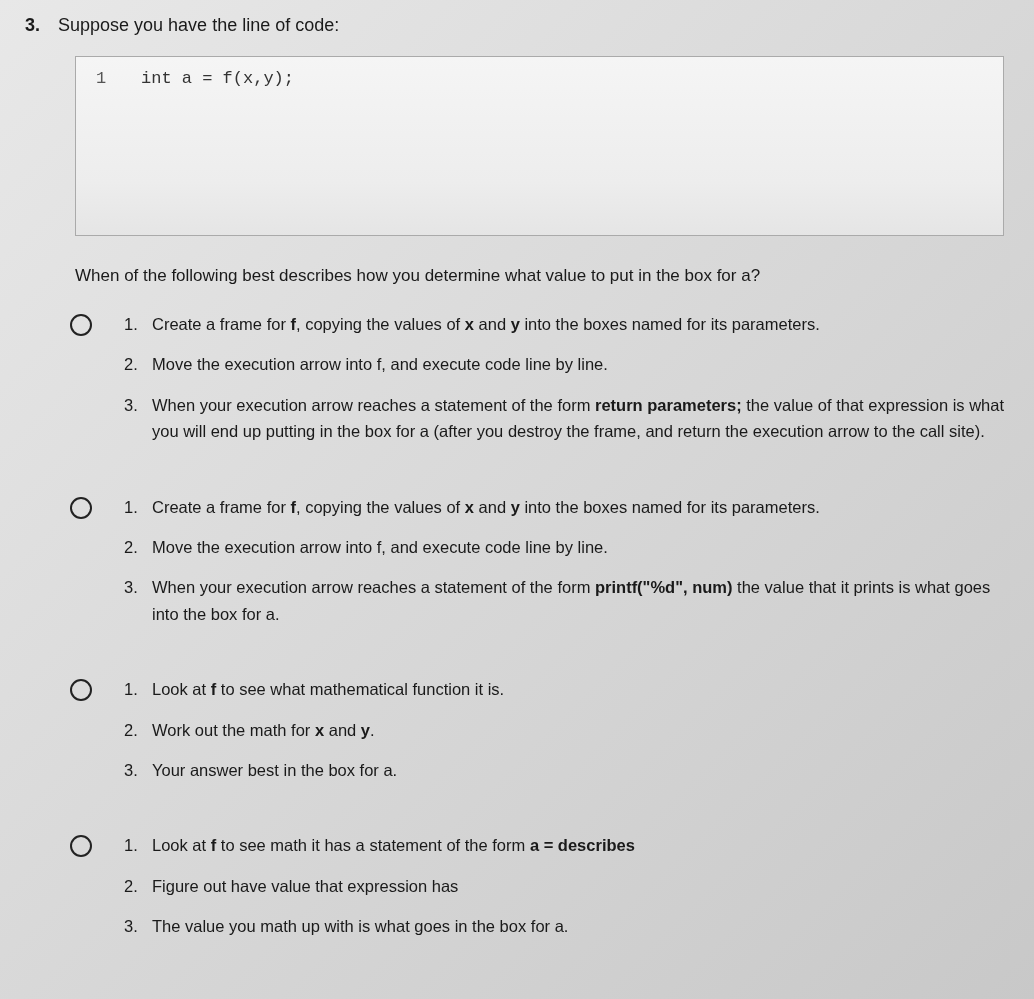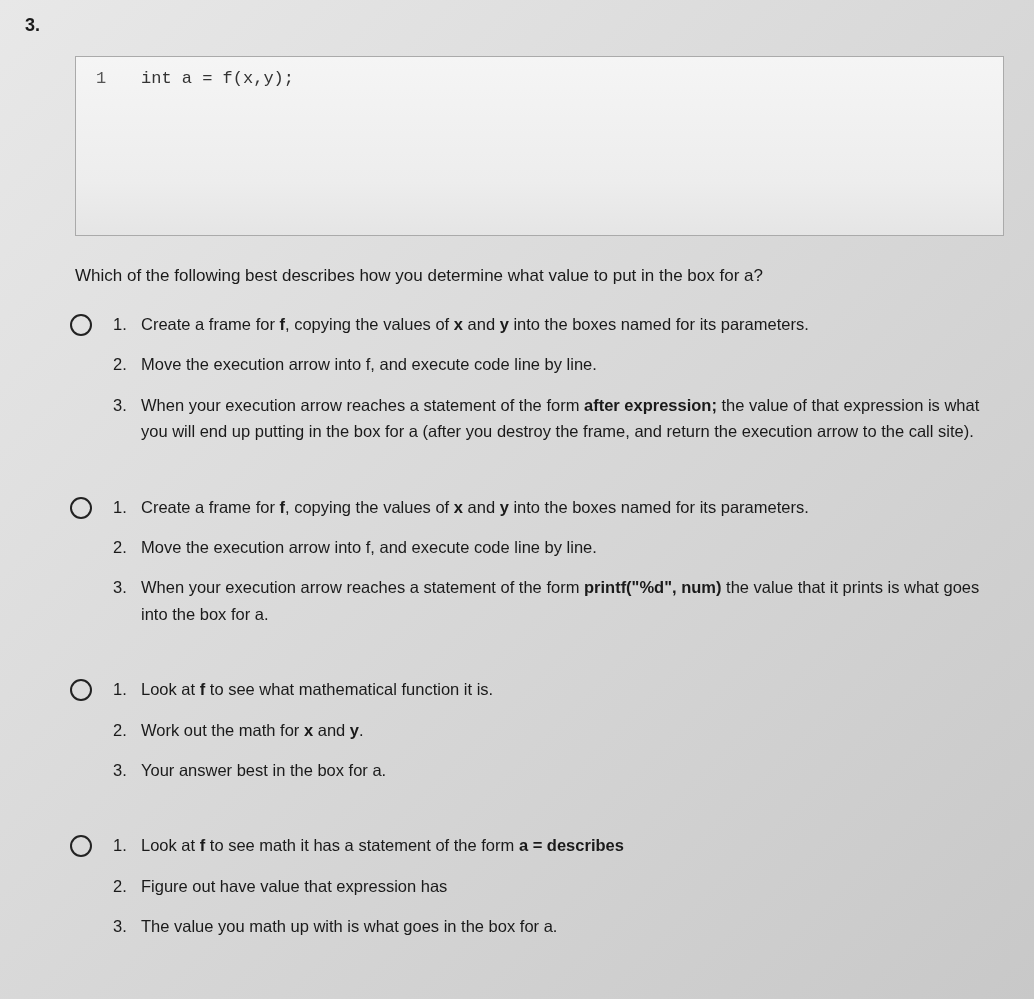"Suppose you have the line" span.question-intro { html: none -> <span>Suppose you have the line of code:</span> }
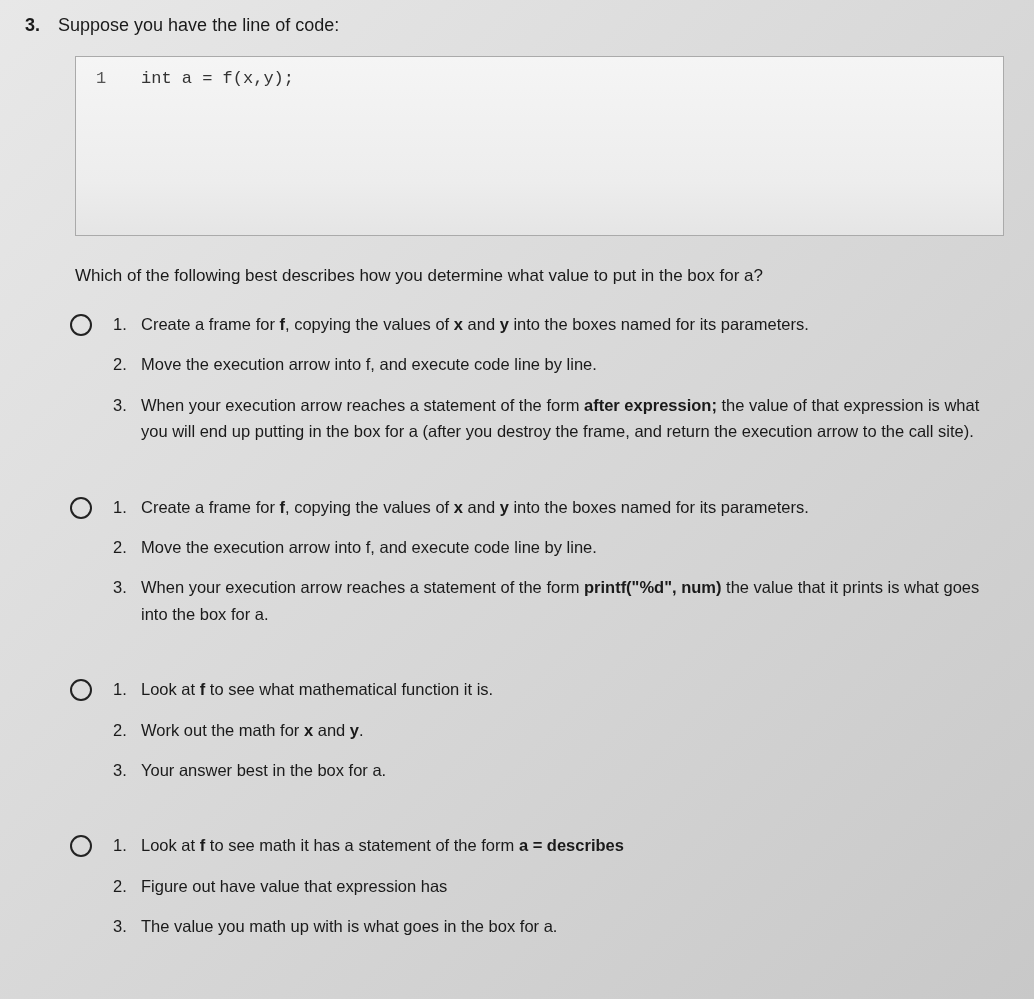"Which of the following best" div.question-text { text: Which -> When }
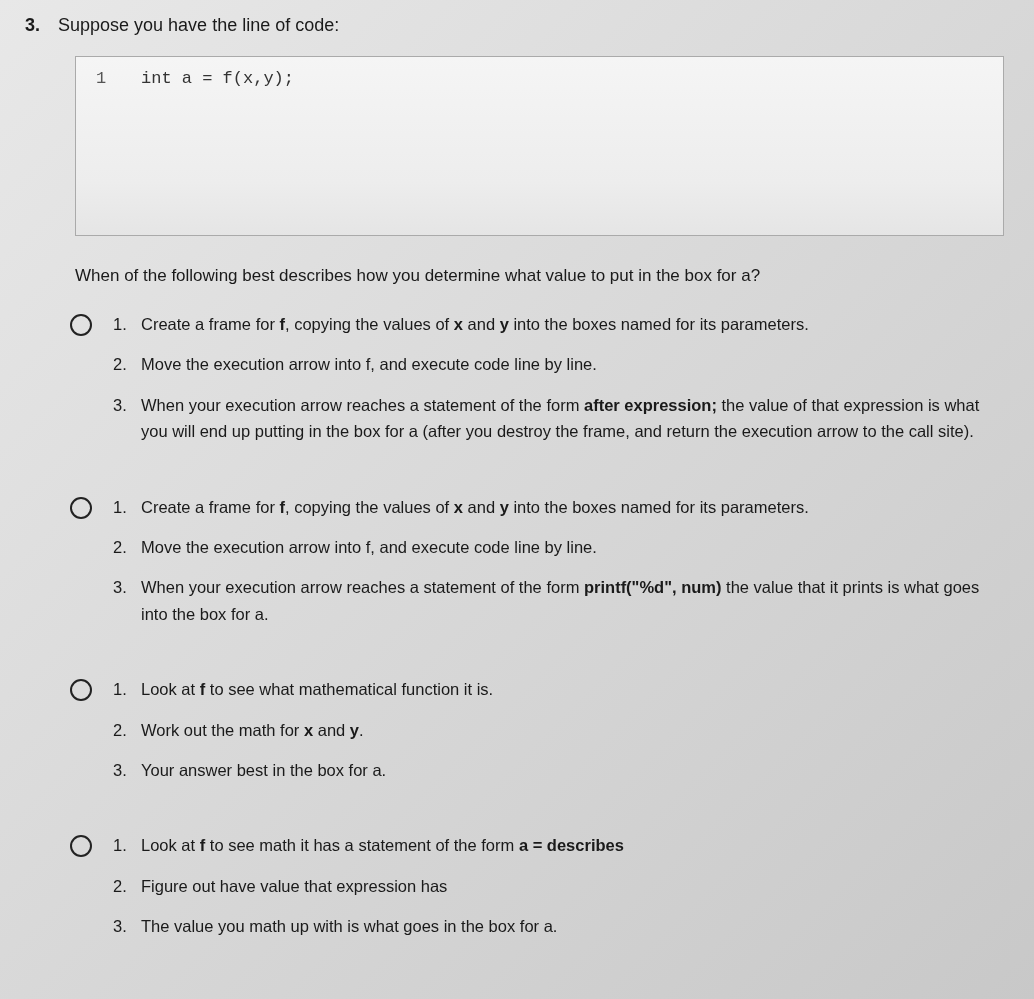"Create a frame for f," .option-row { gap: 21px -> 32px }
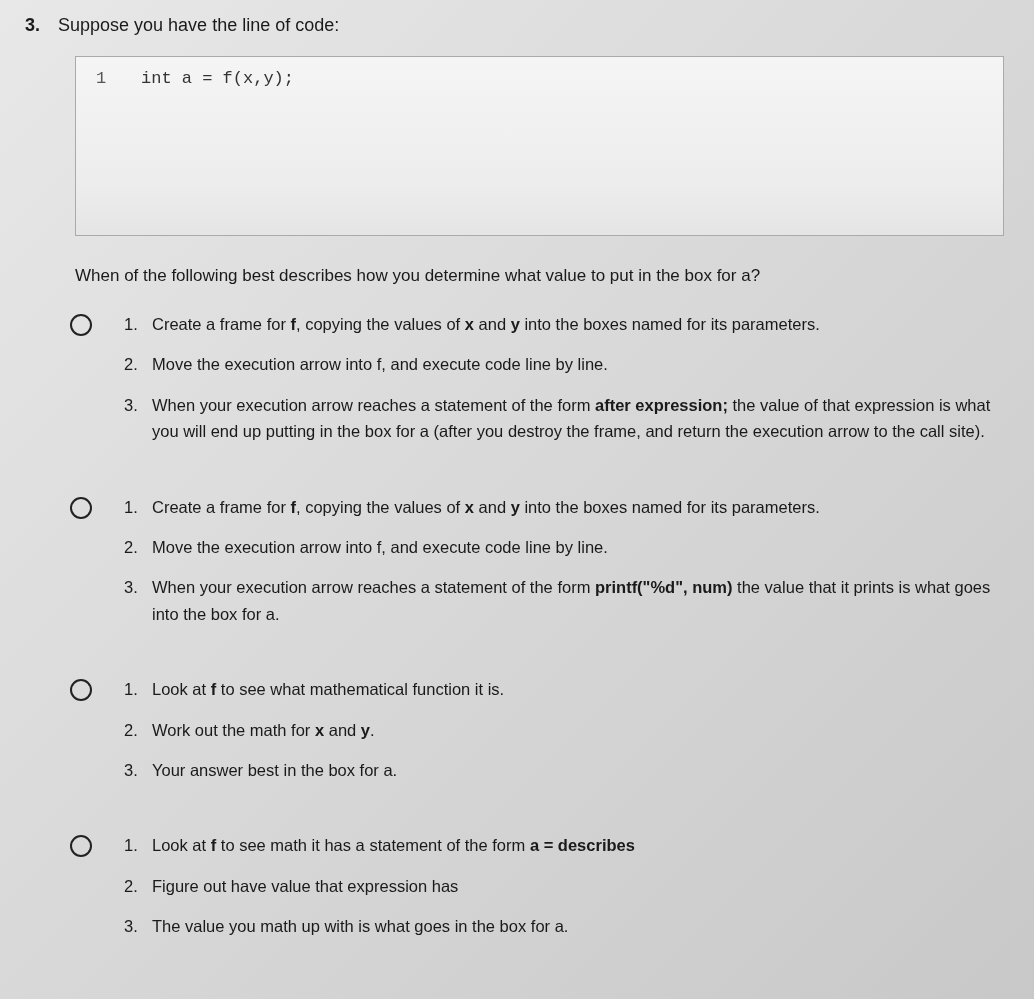"after expression;" span.bold { text: after expression -> return parameters }
